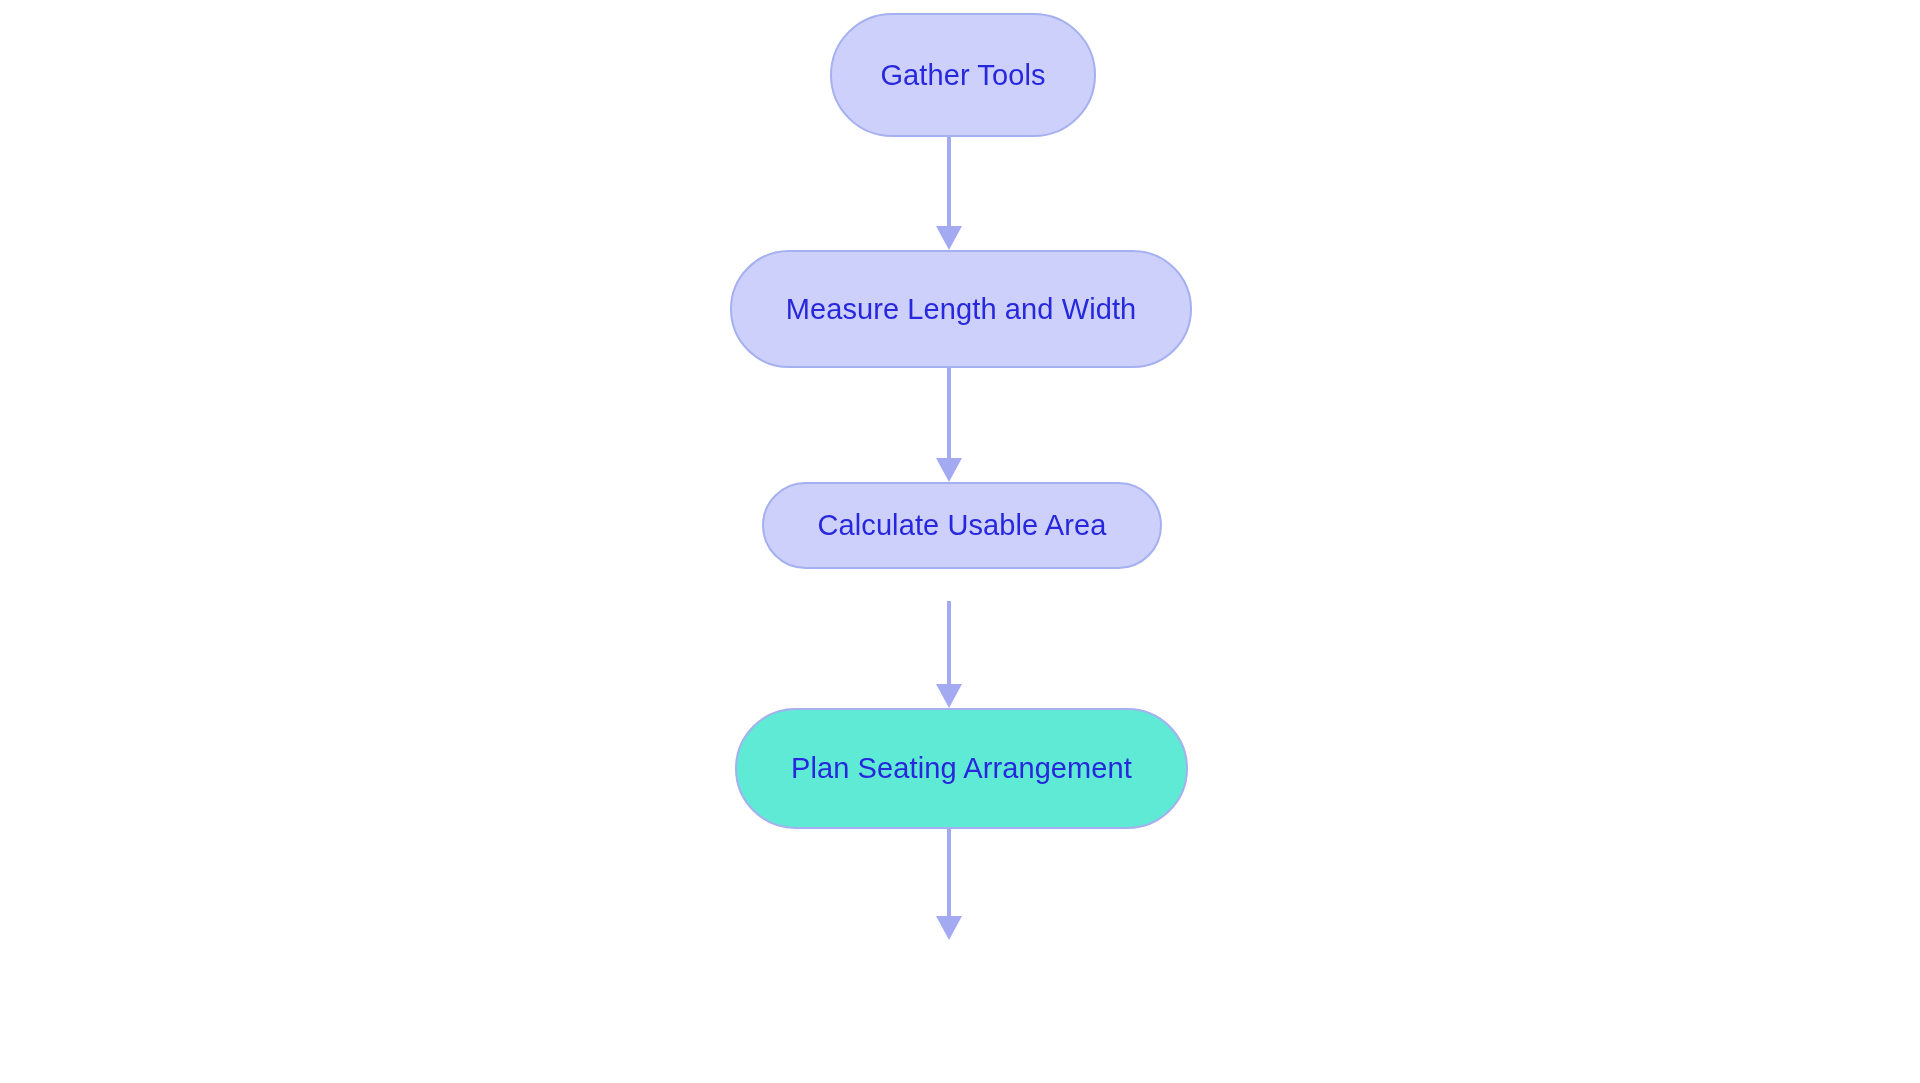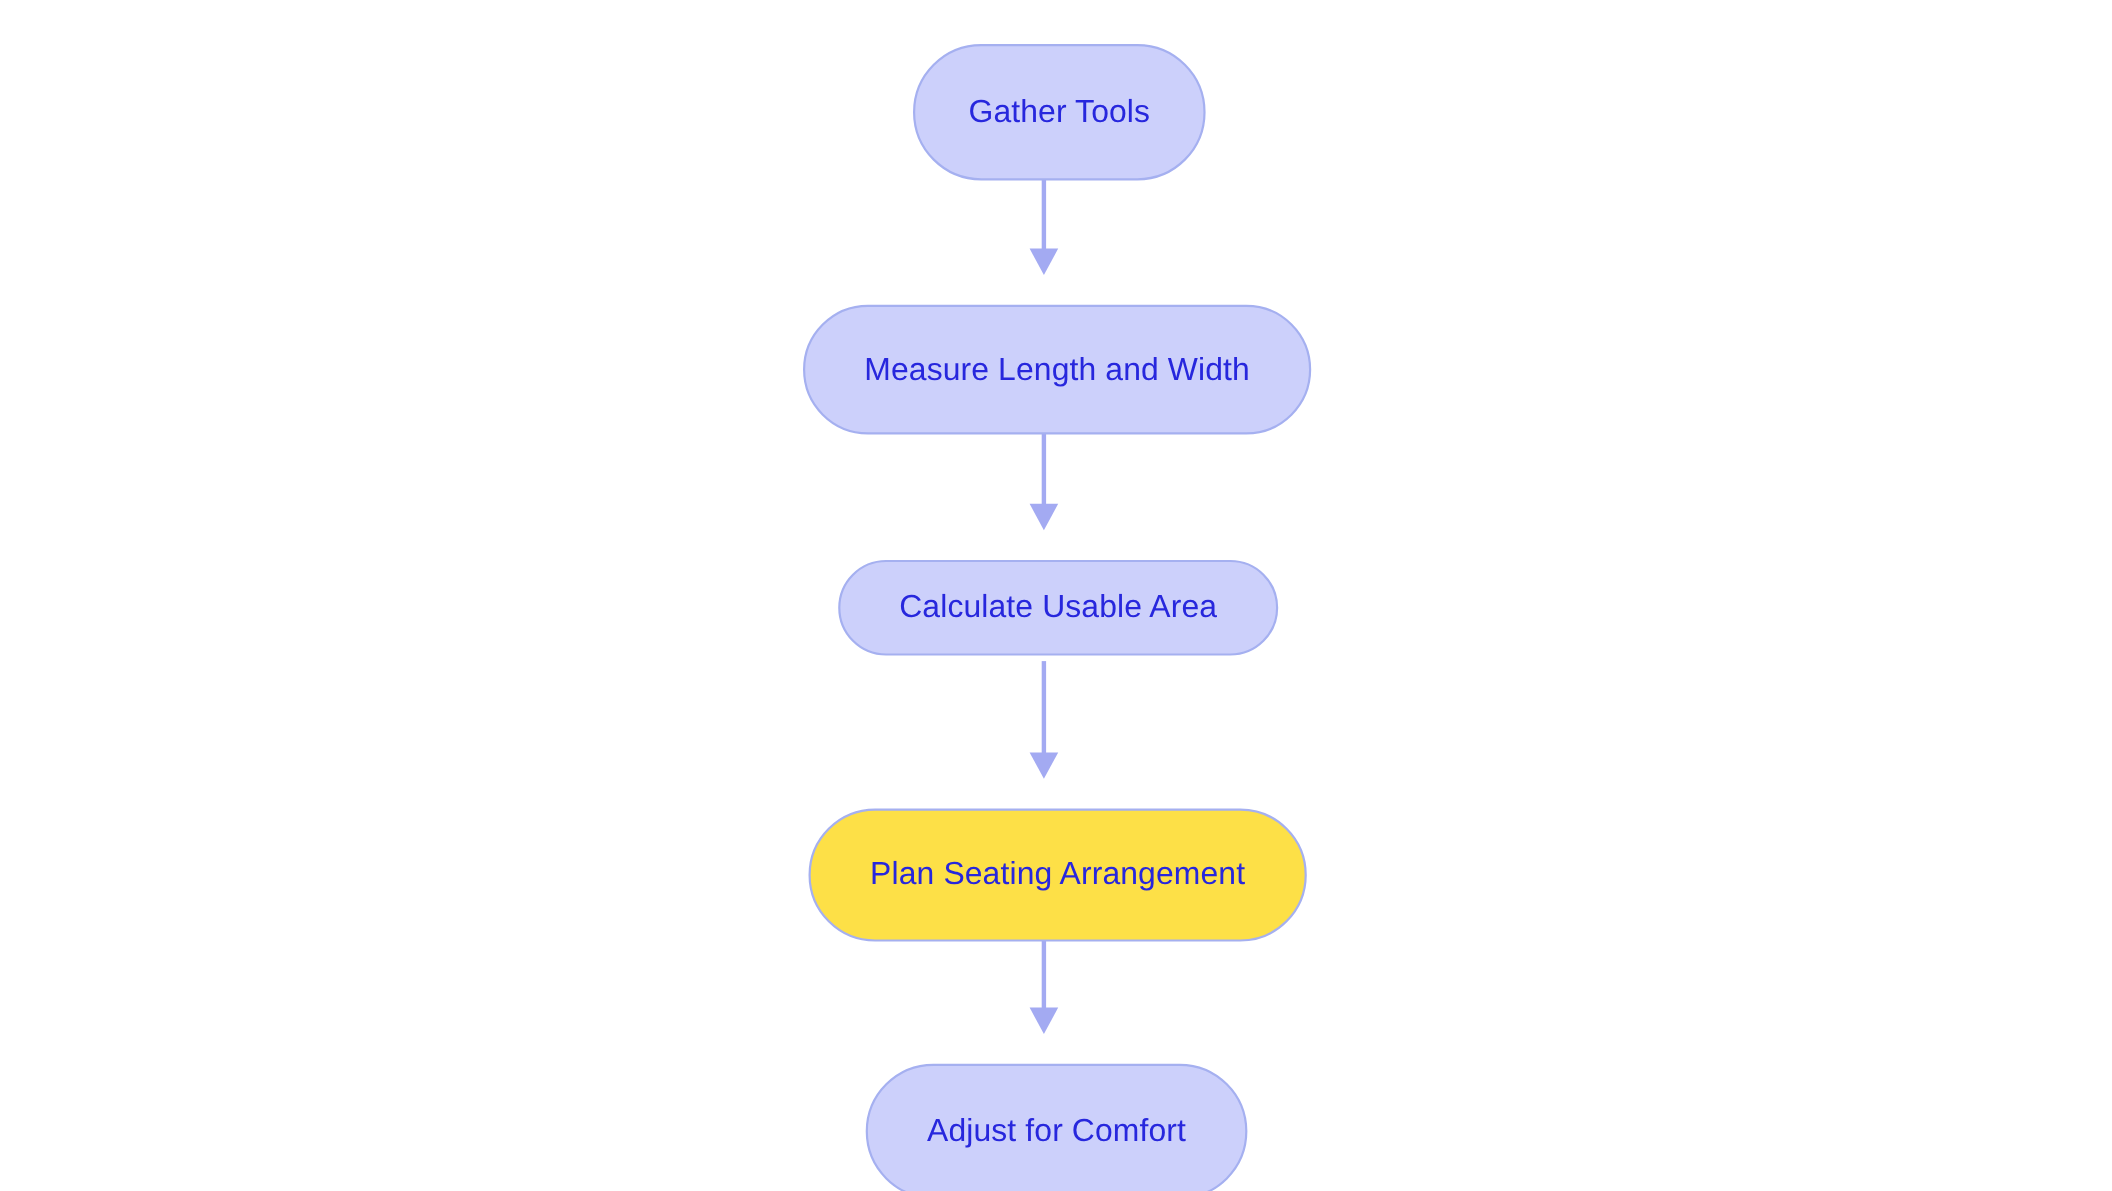"Gather Tools" .node { margin-top: 27px -> none }
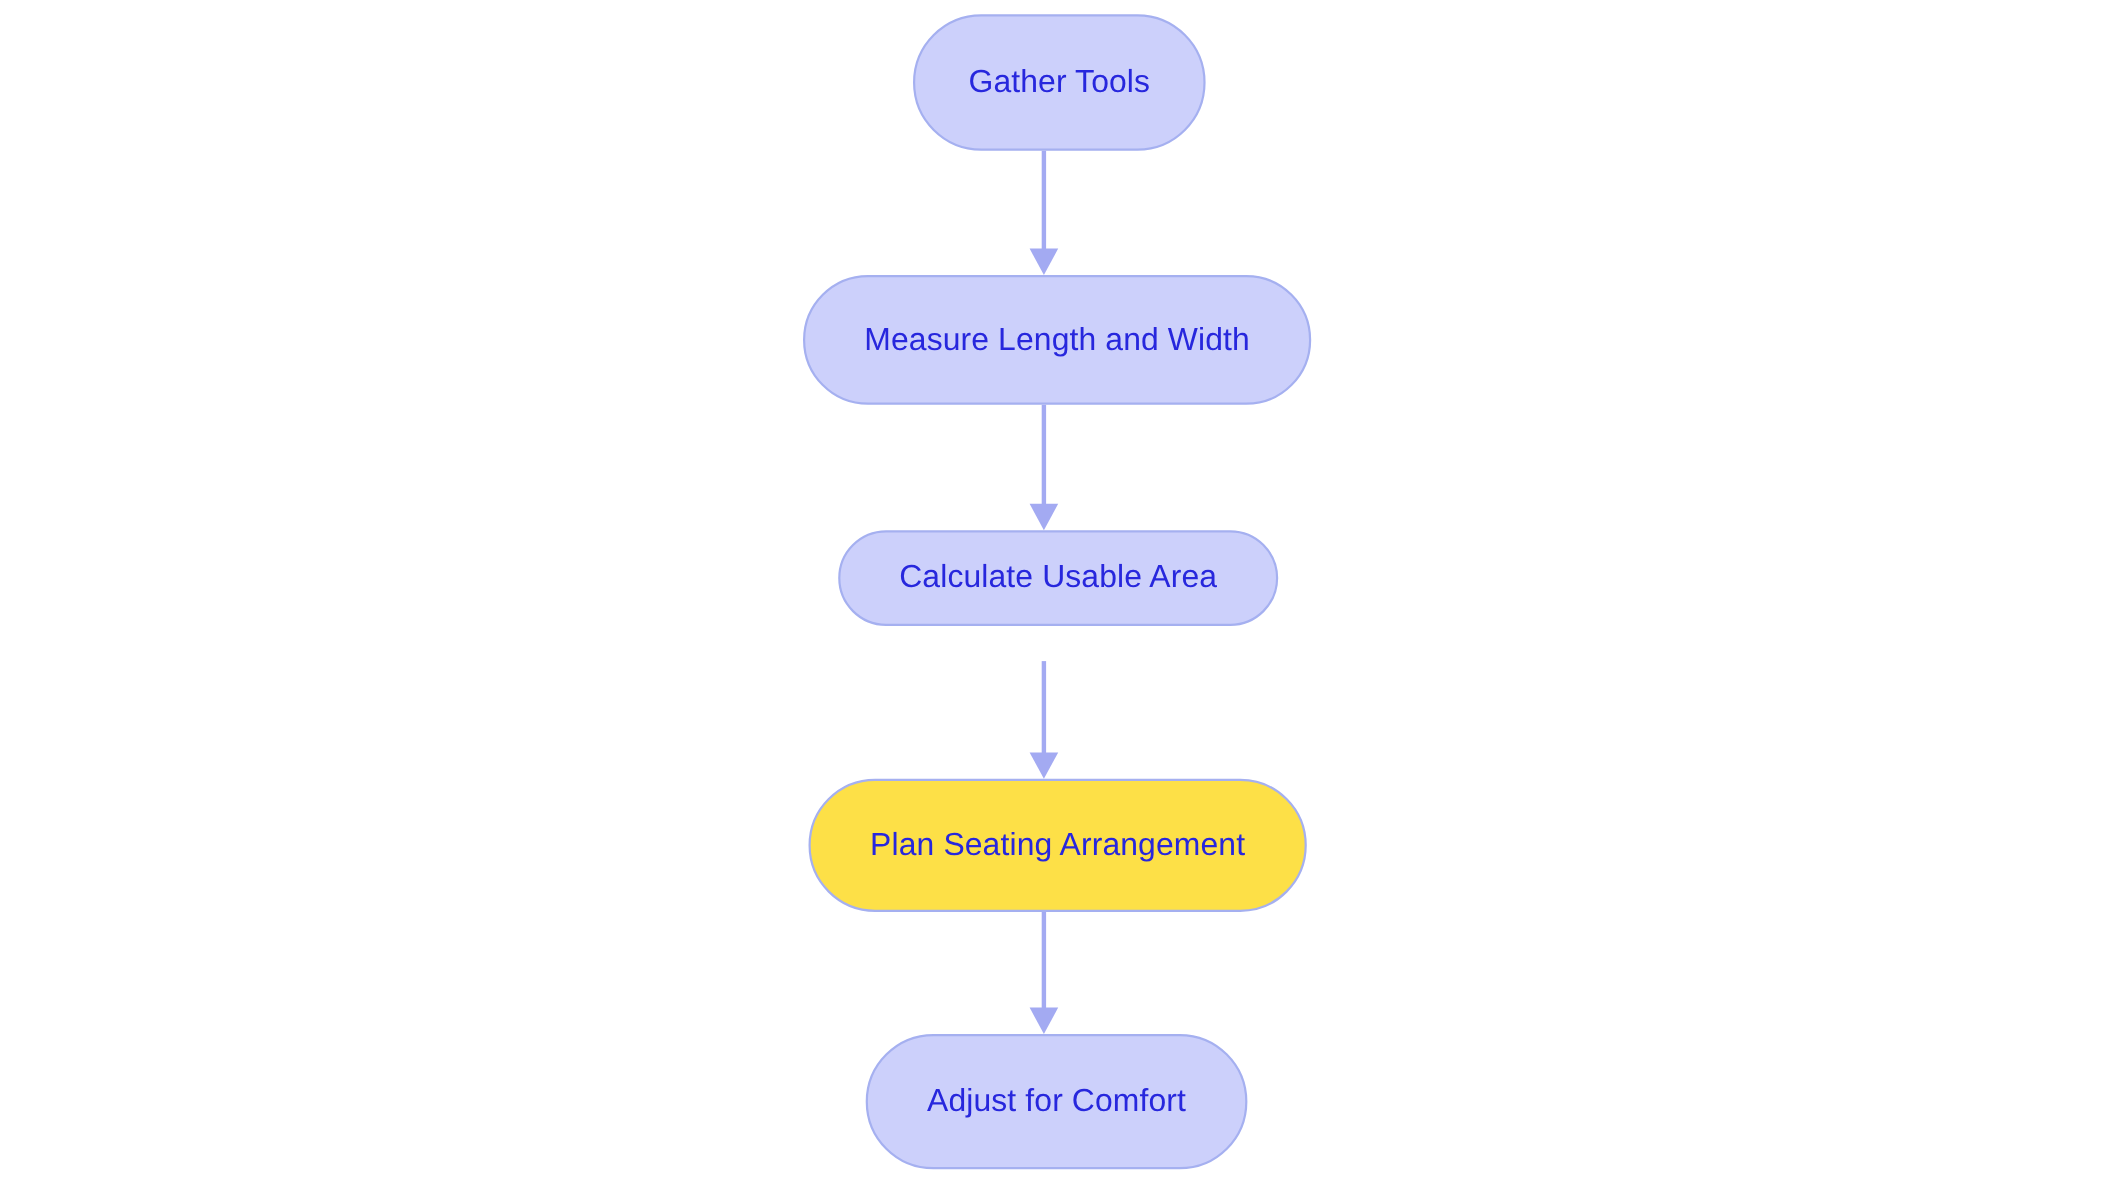"Plan Seating Arrangement" div.node { background: #fde047 -> #5eead4 }
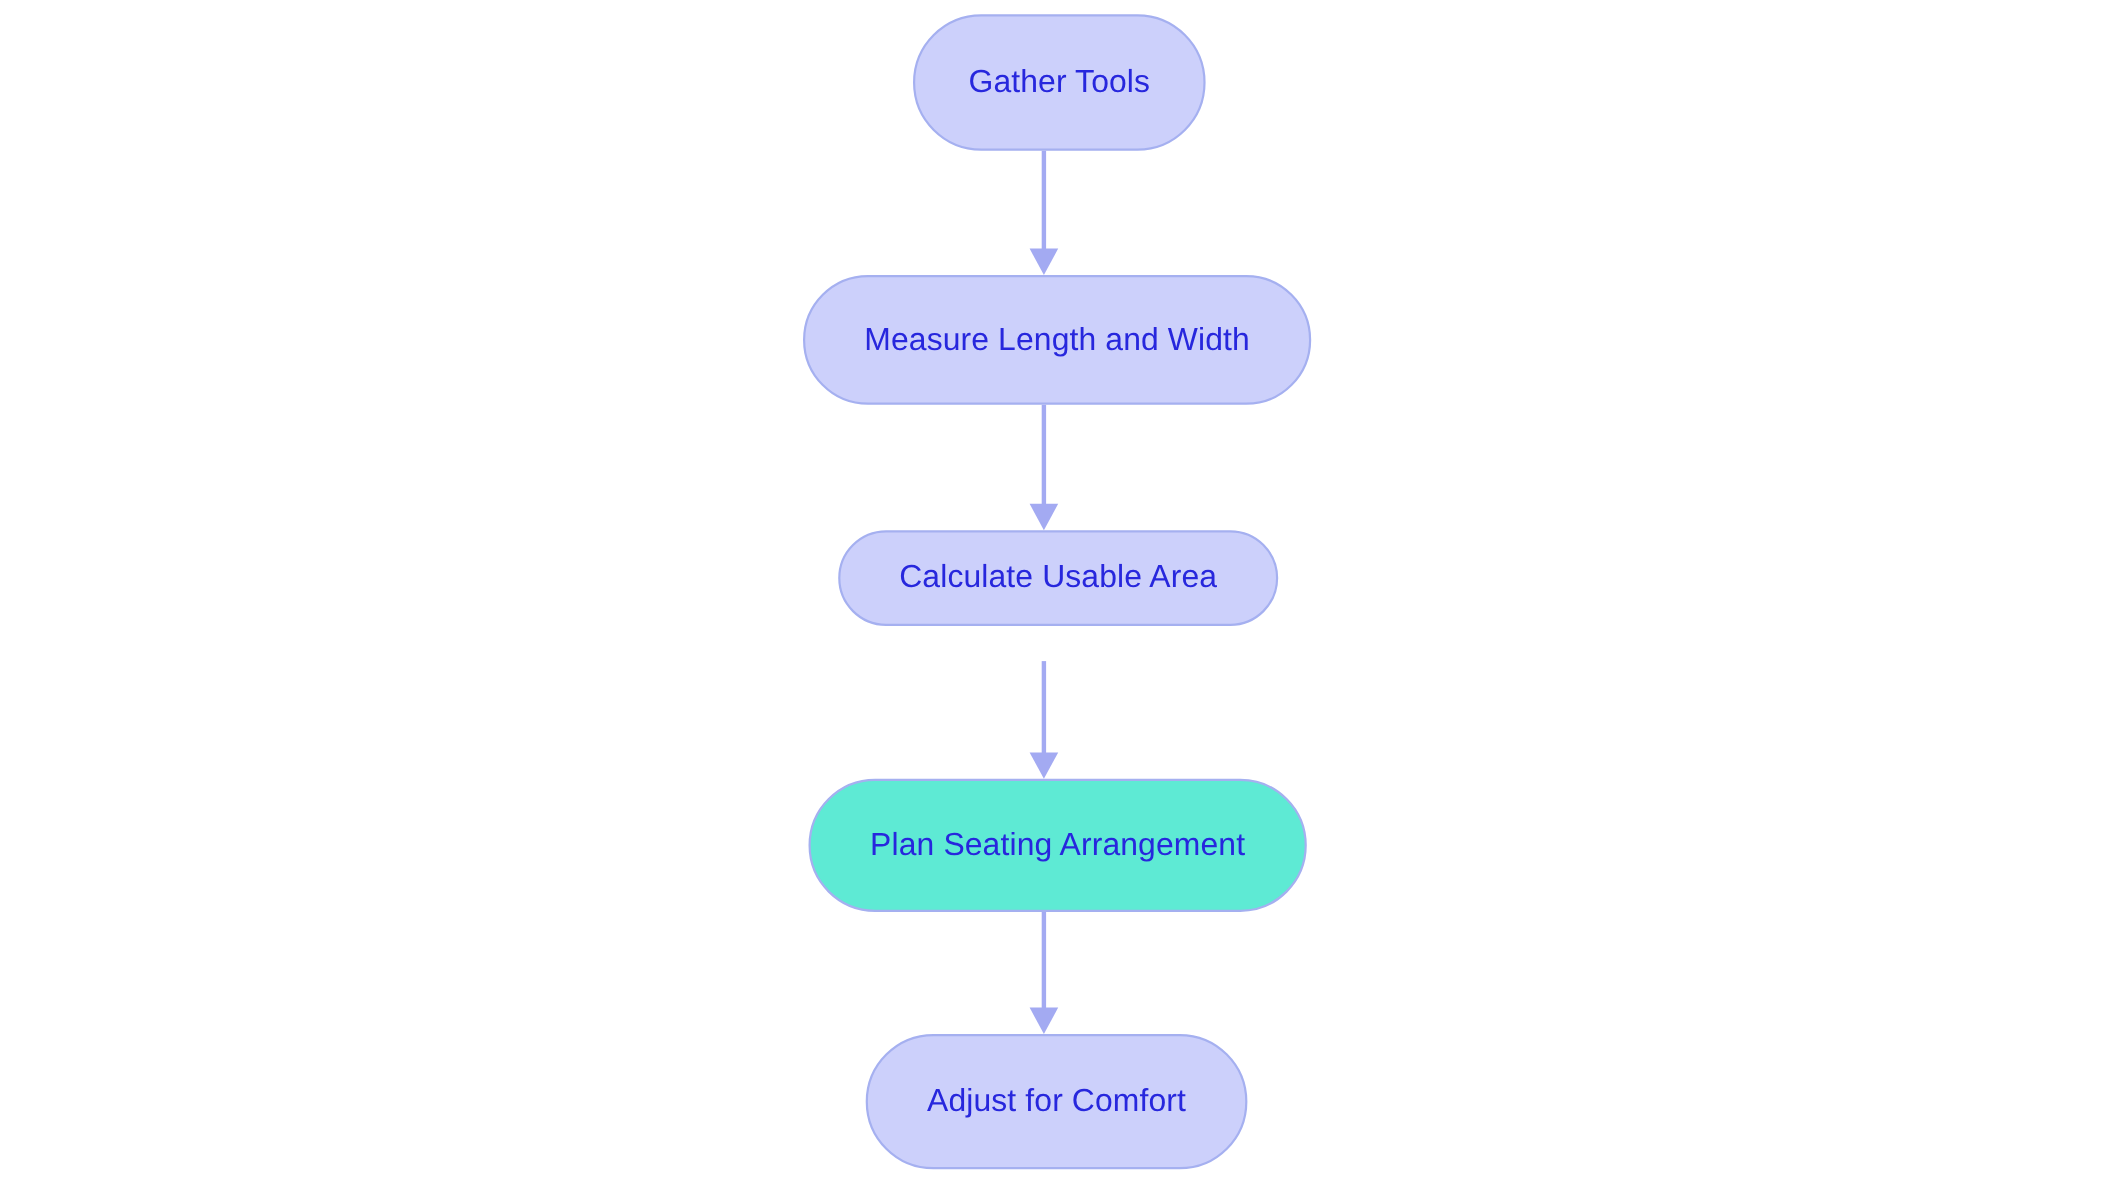"Adjust for Comfort" div.node { html: <div> <span>Adjust for Comfort</span> </div> -> none }
